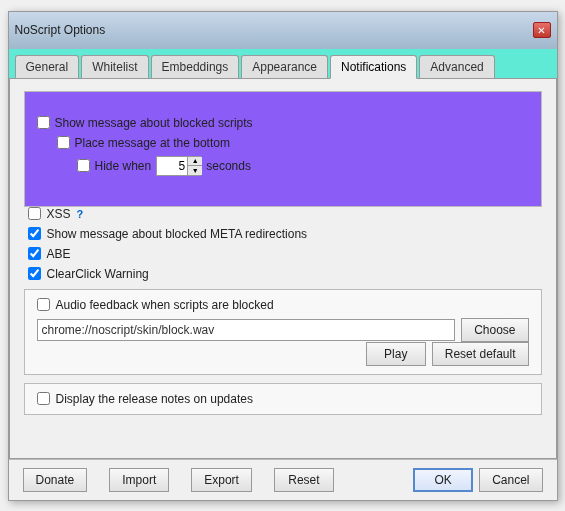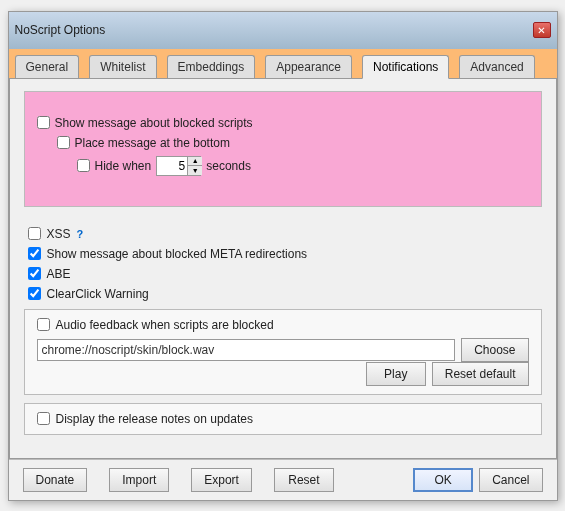"General" .tabs { background: #fdba74 -> #5eead4; gap: 10px -> 2px }
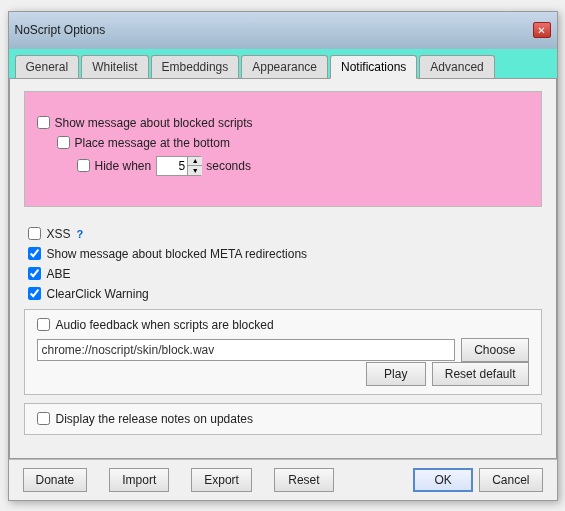"Show message about blocked scripts" .section-box { background: #f9a8d4 -> #8b5cf6; margin-bottom: 20px -> 0 }
